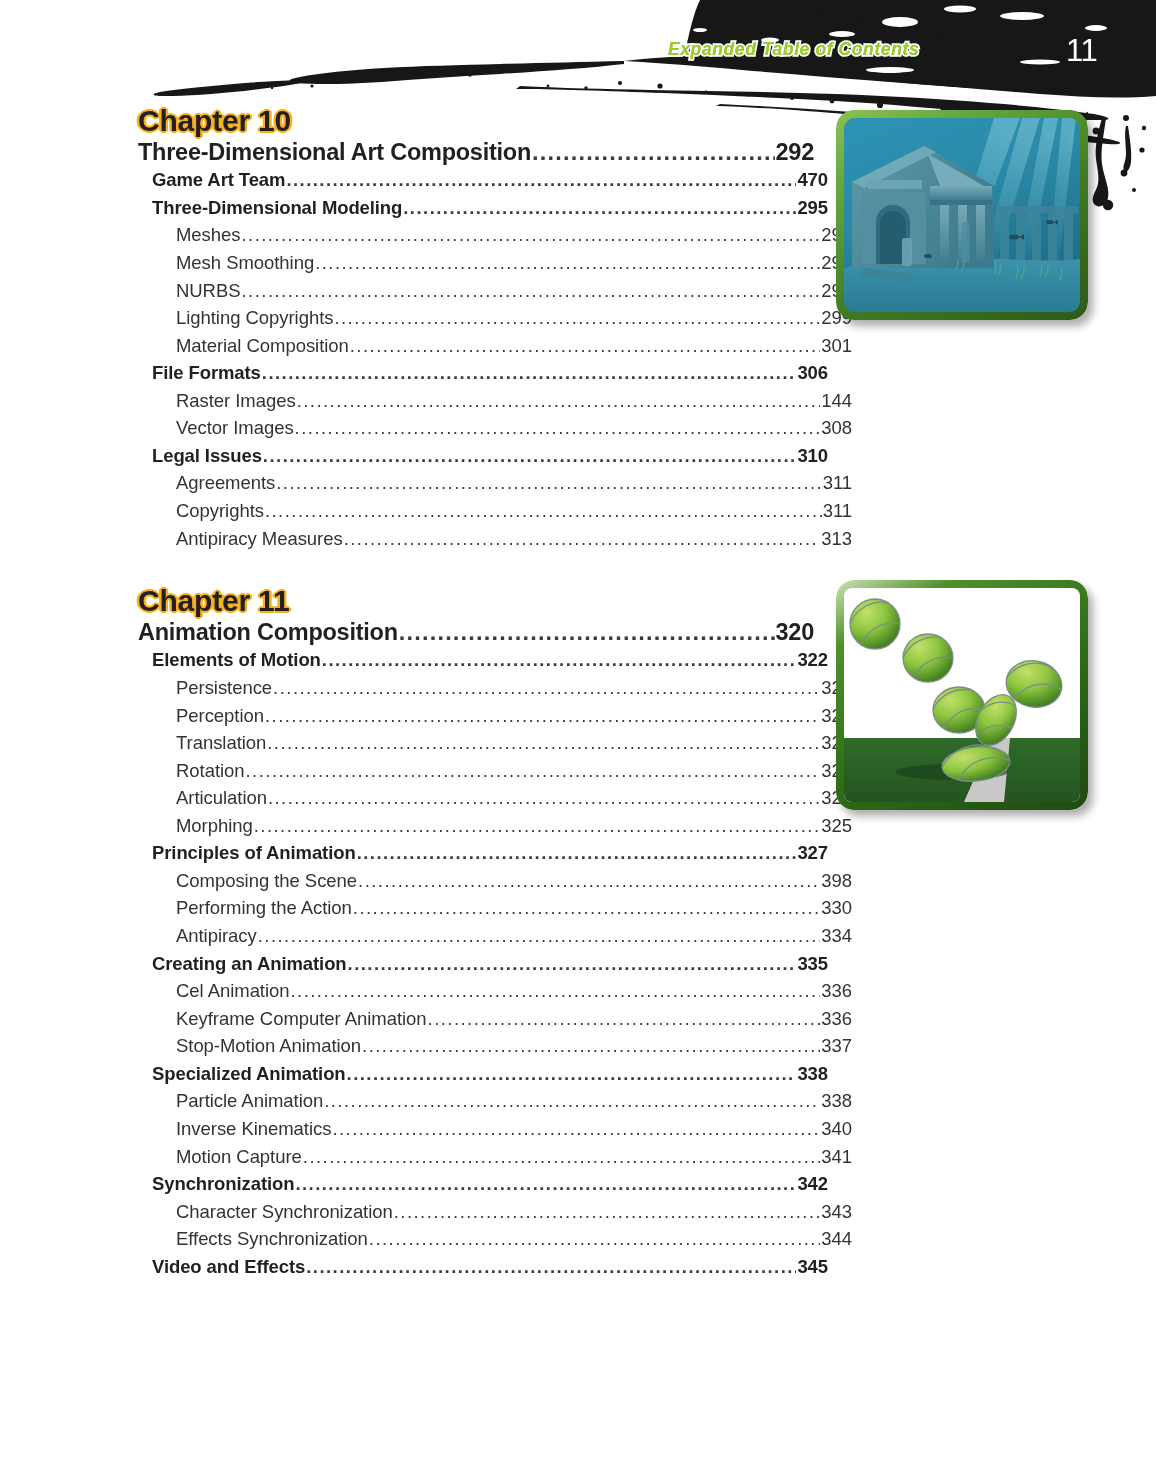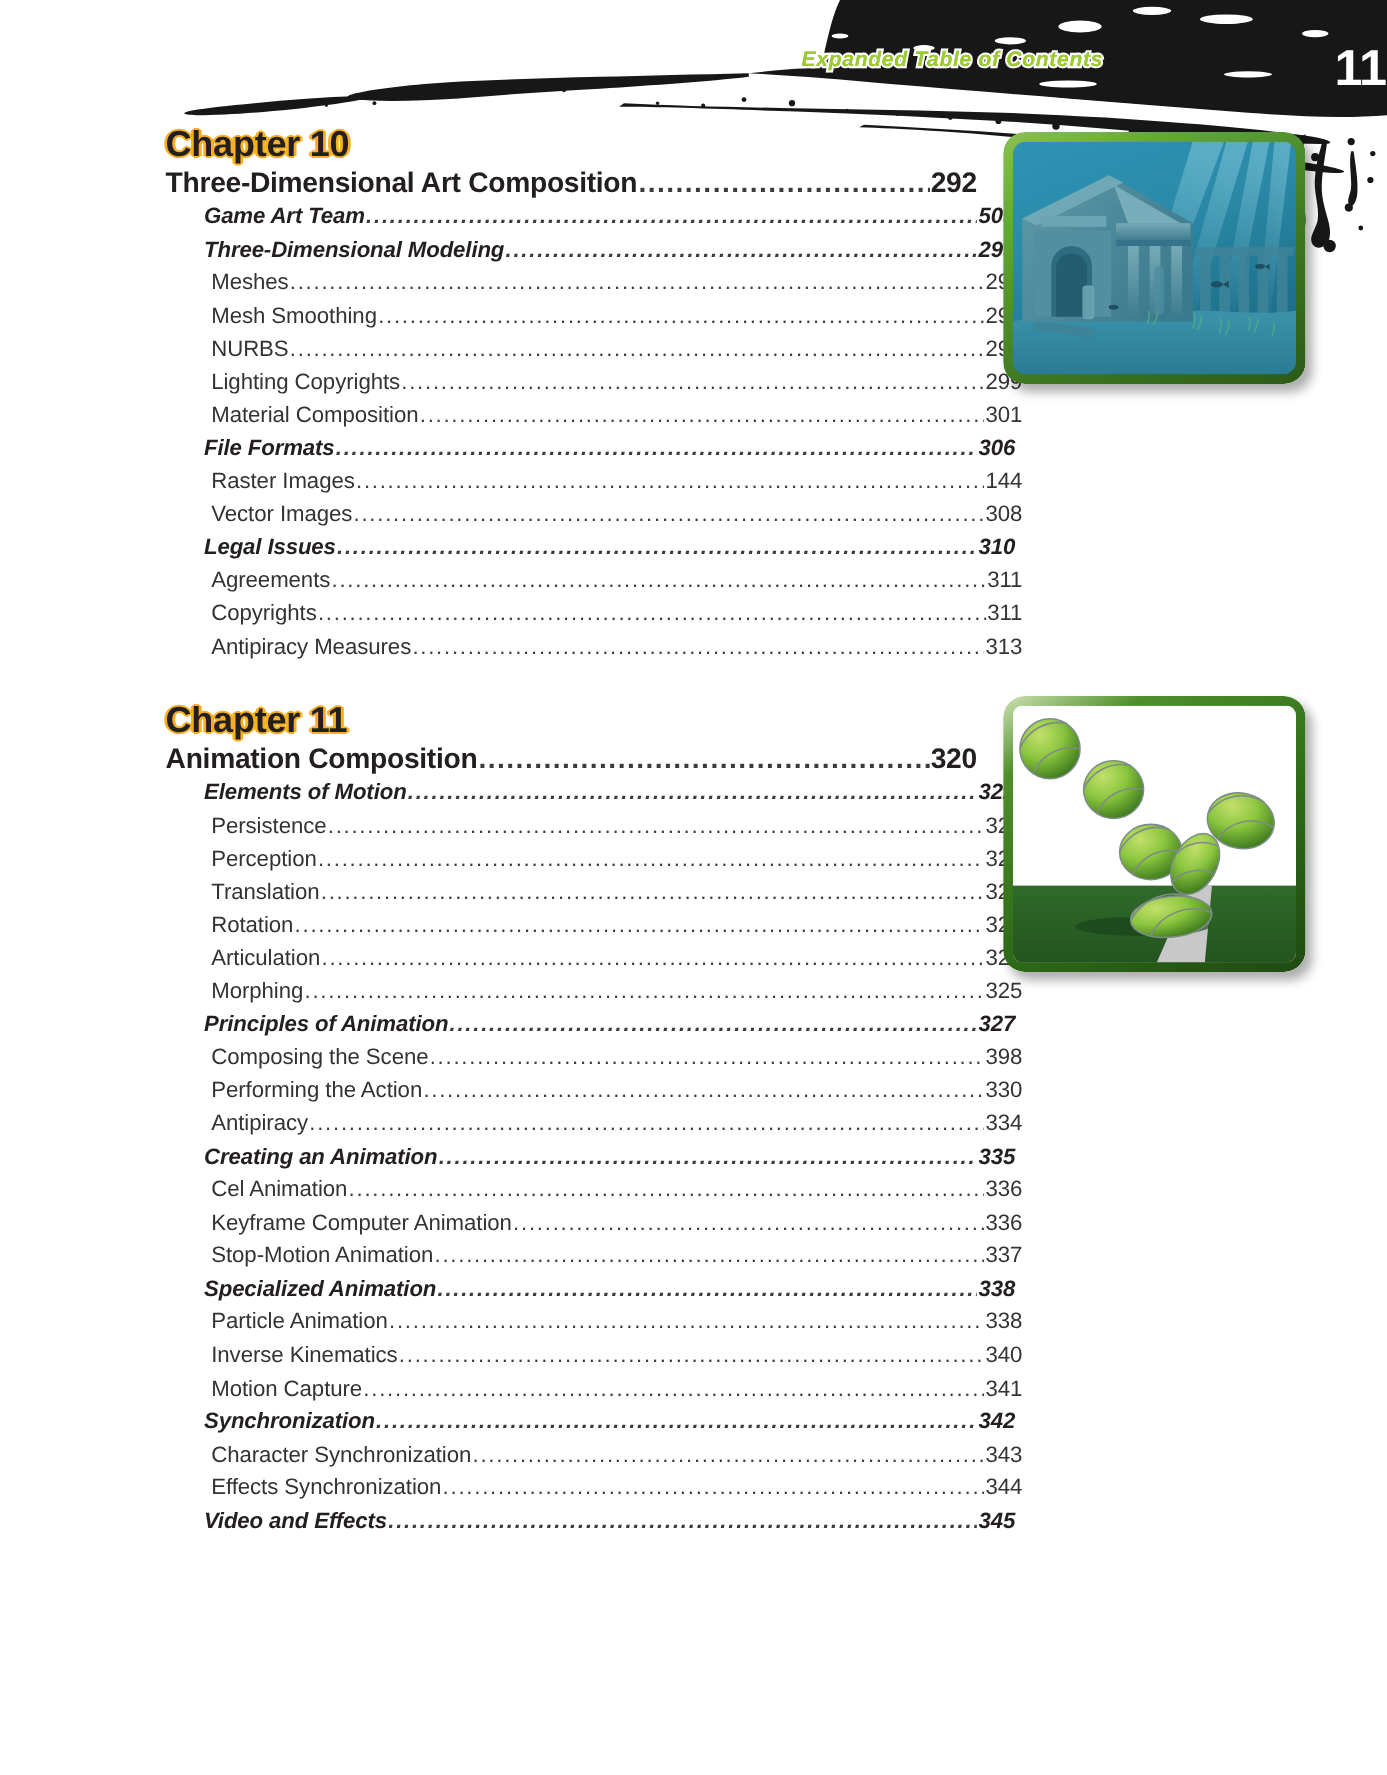"11" #page-number { font-size: 42px -> 31px; font-weight: bold -> normal; left: 1112px -> 1066px }
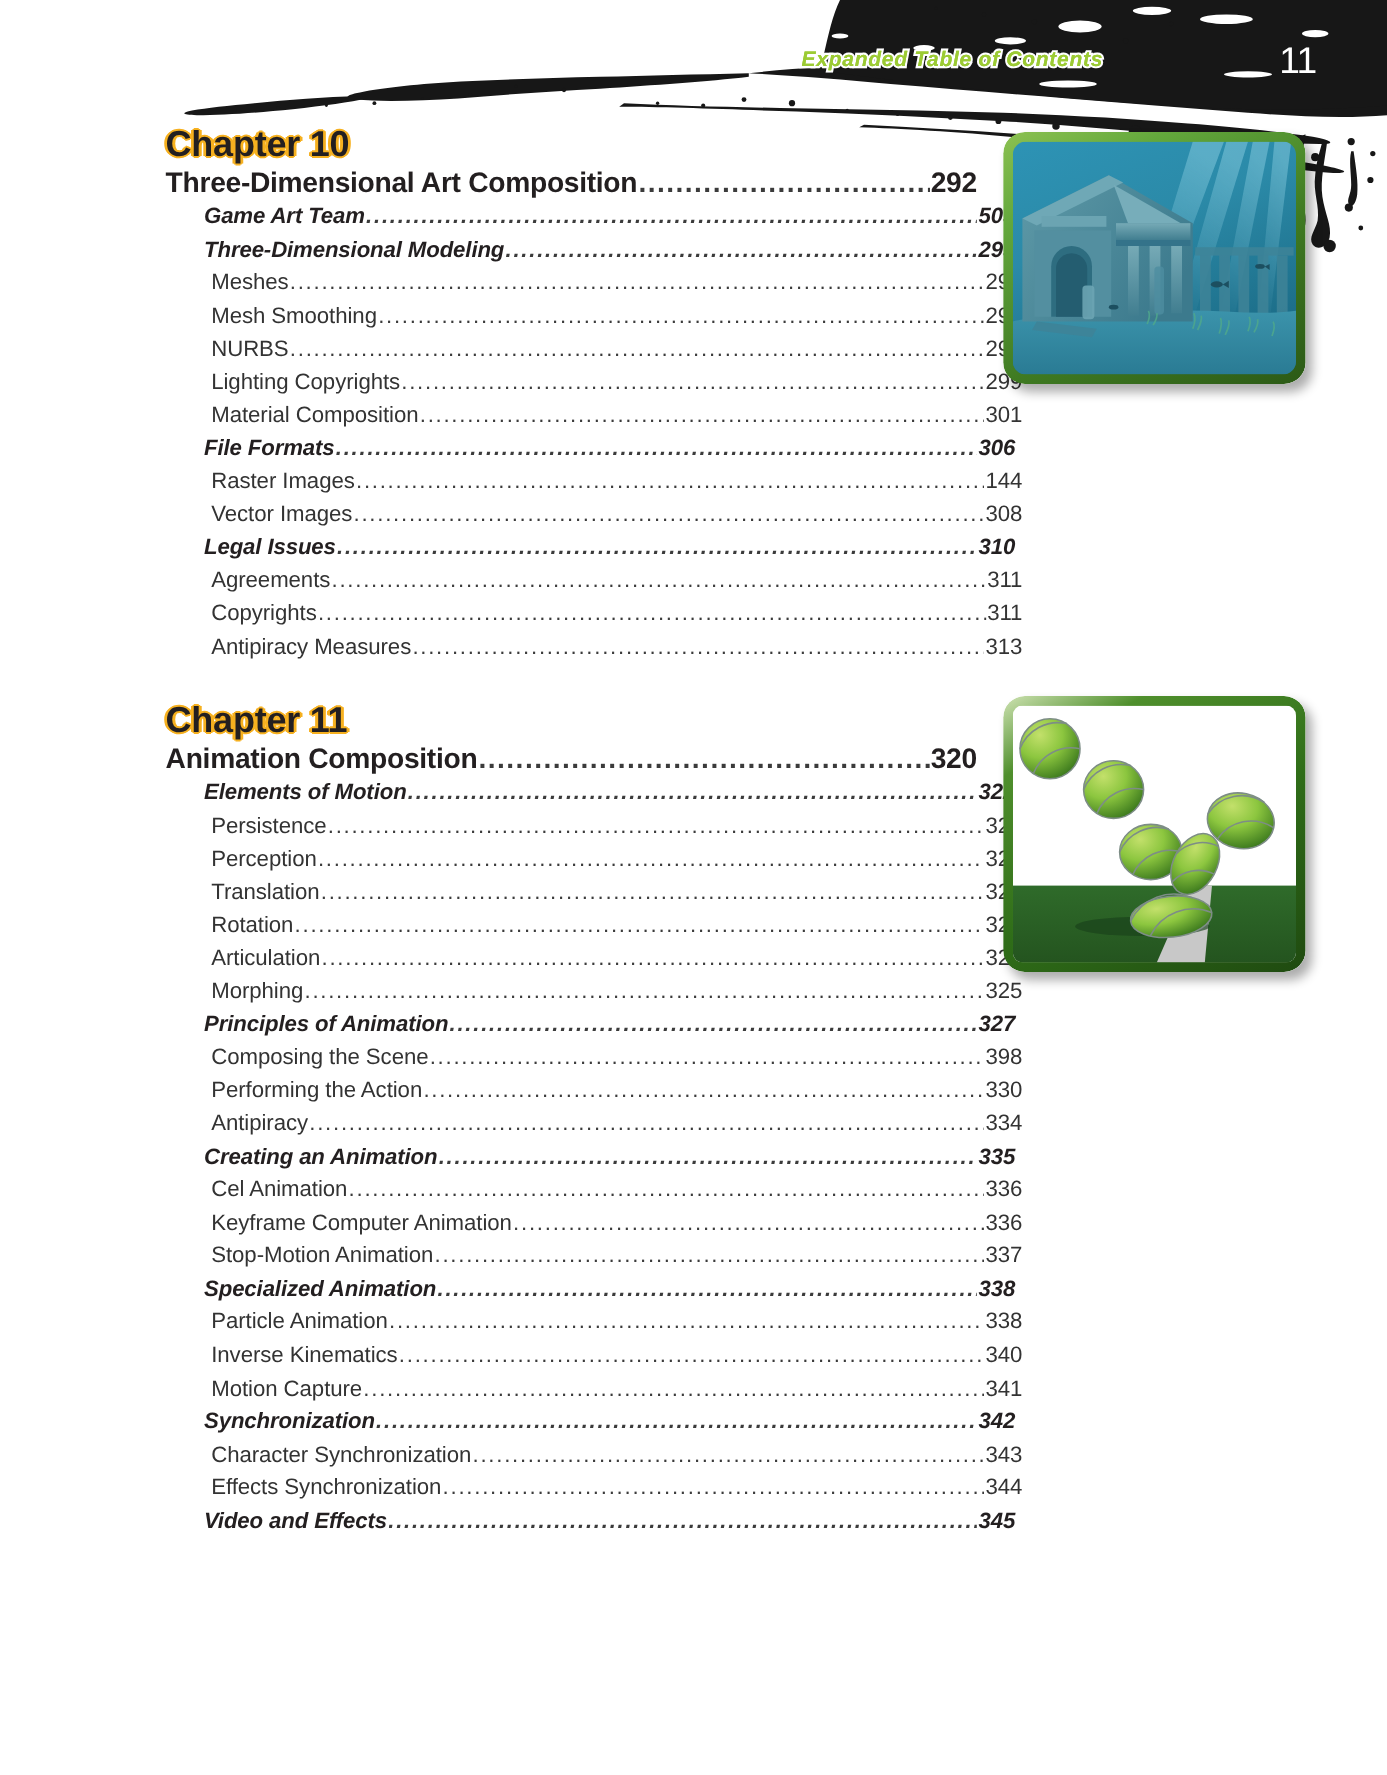"Game Art Team" .row.lvl1 { font-style: italic -> none; margin-left: 34px -> 16px }
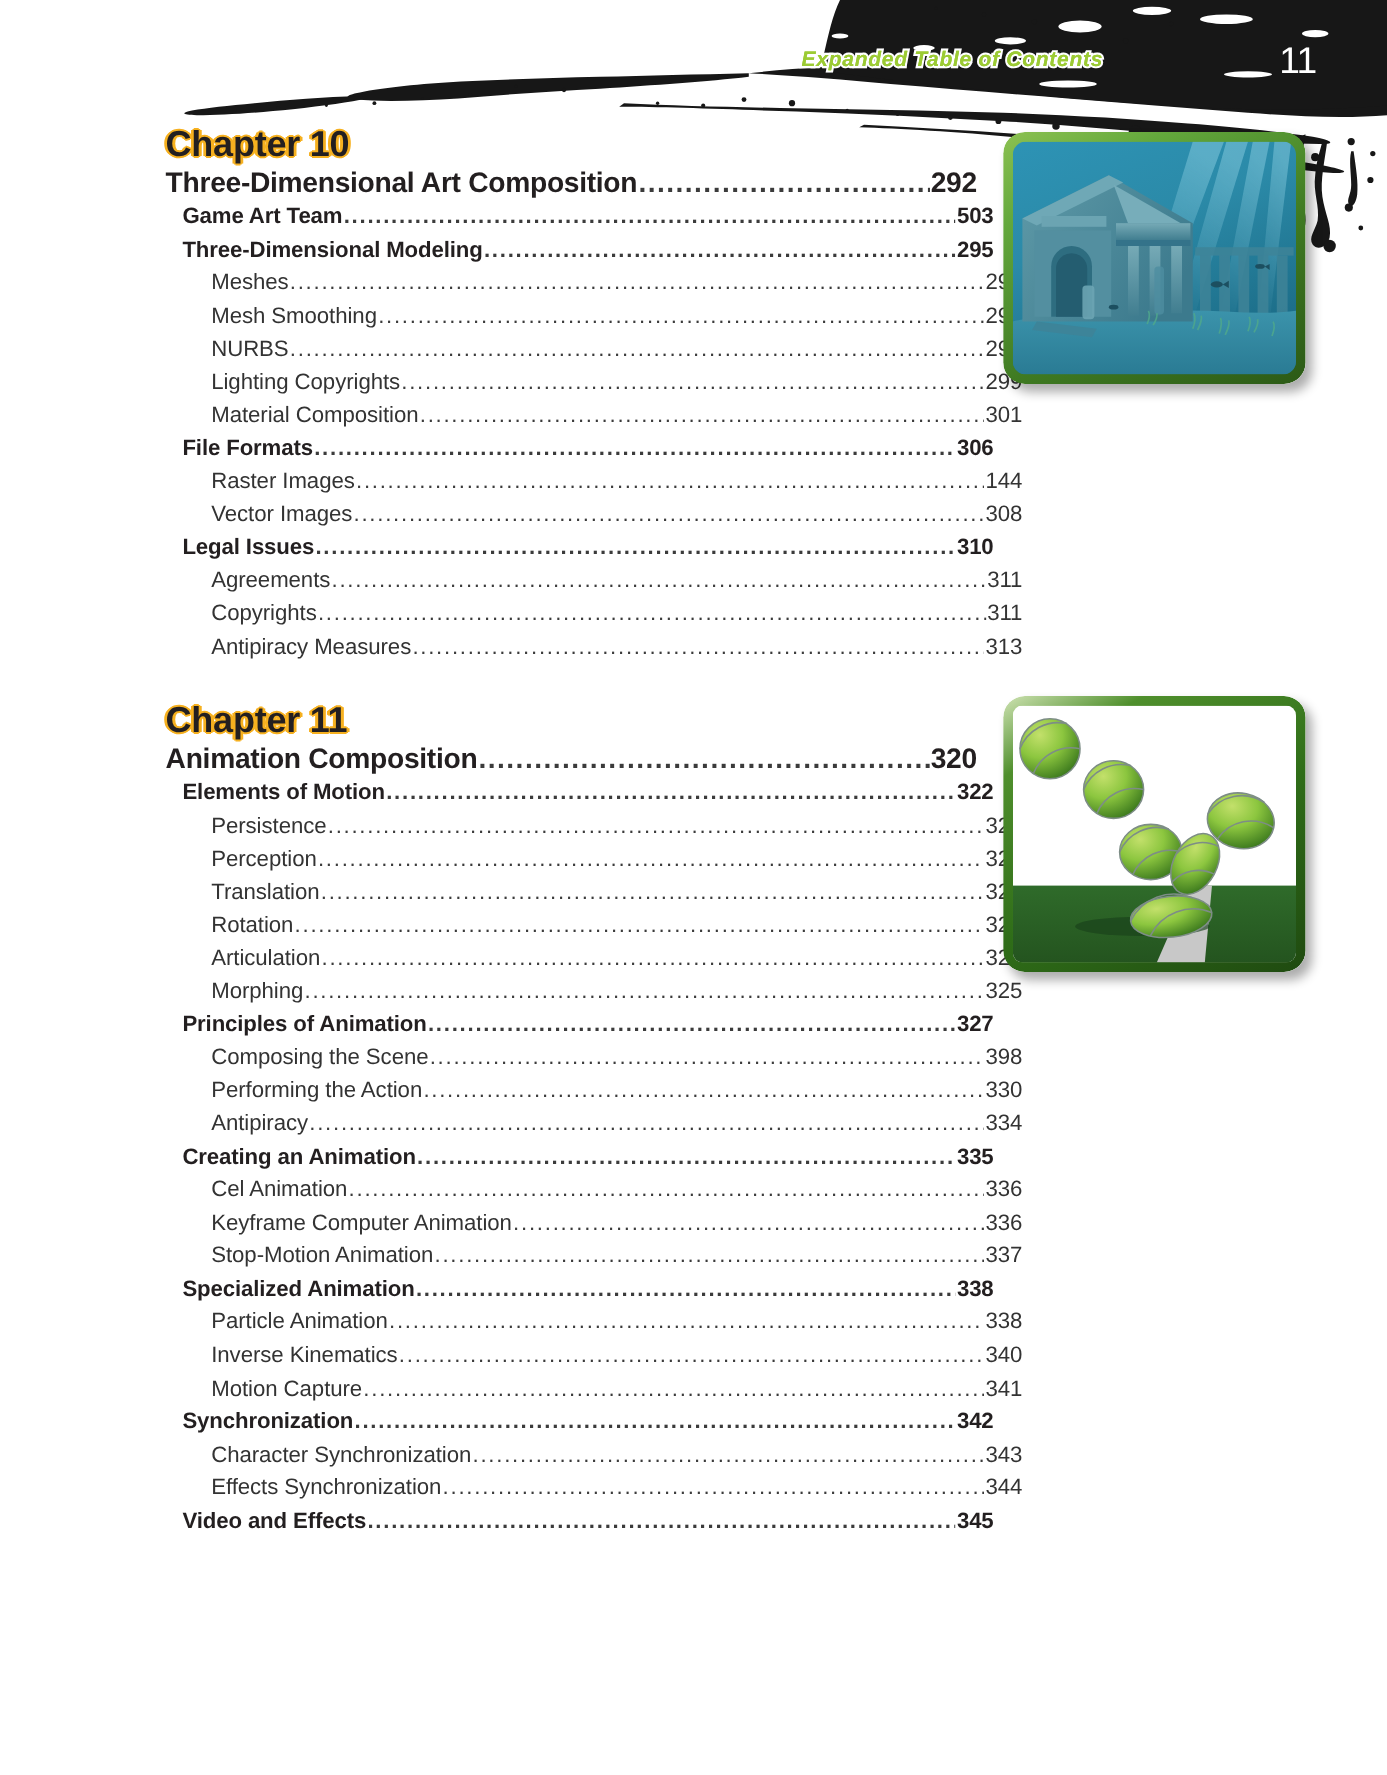"503" span.pg { text: 503 -> 470 }
